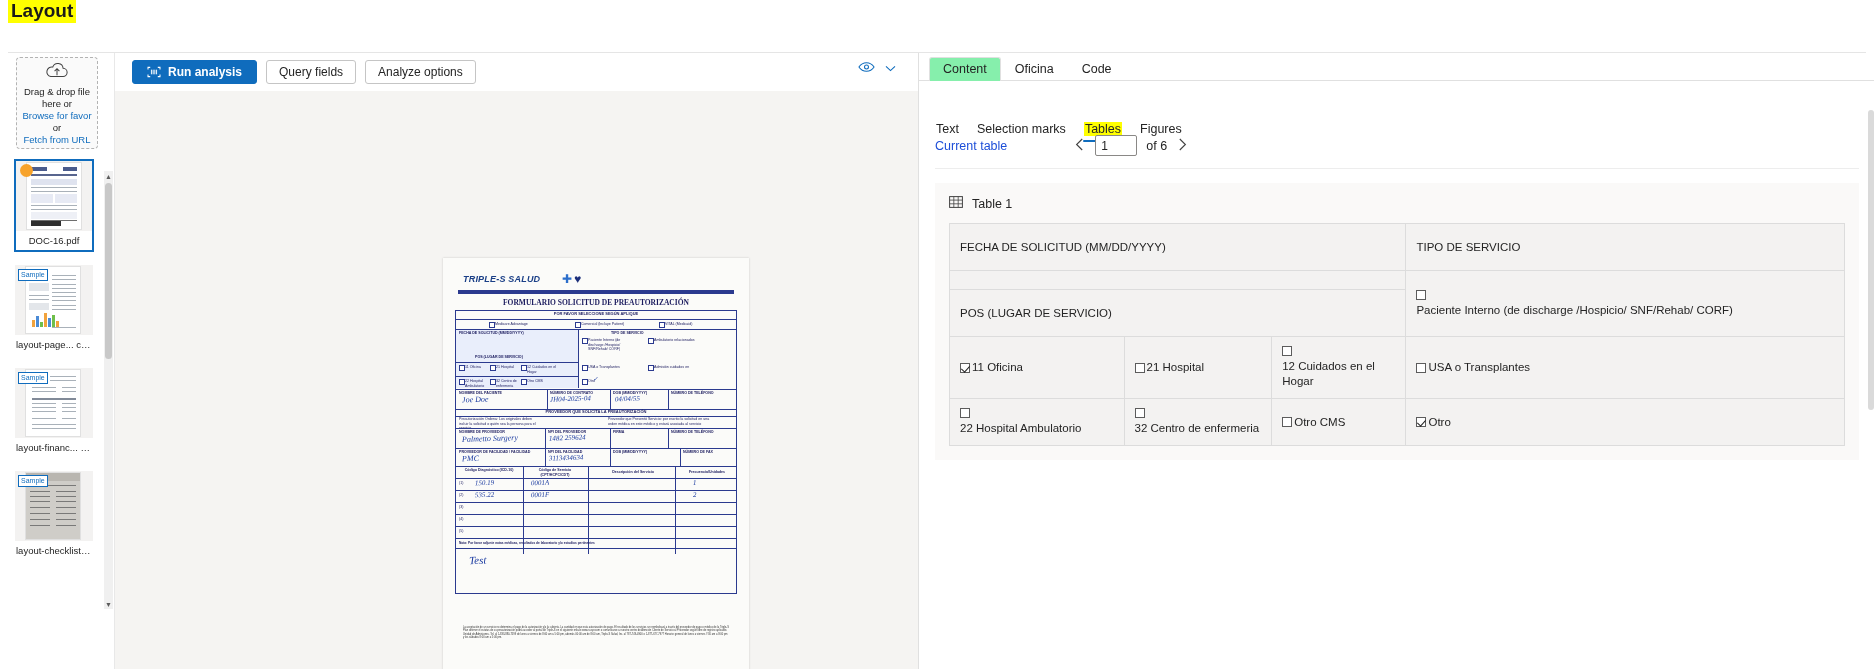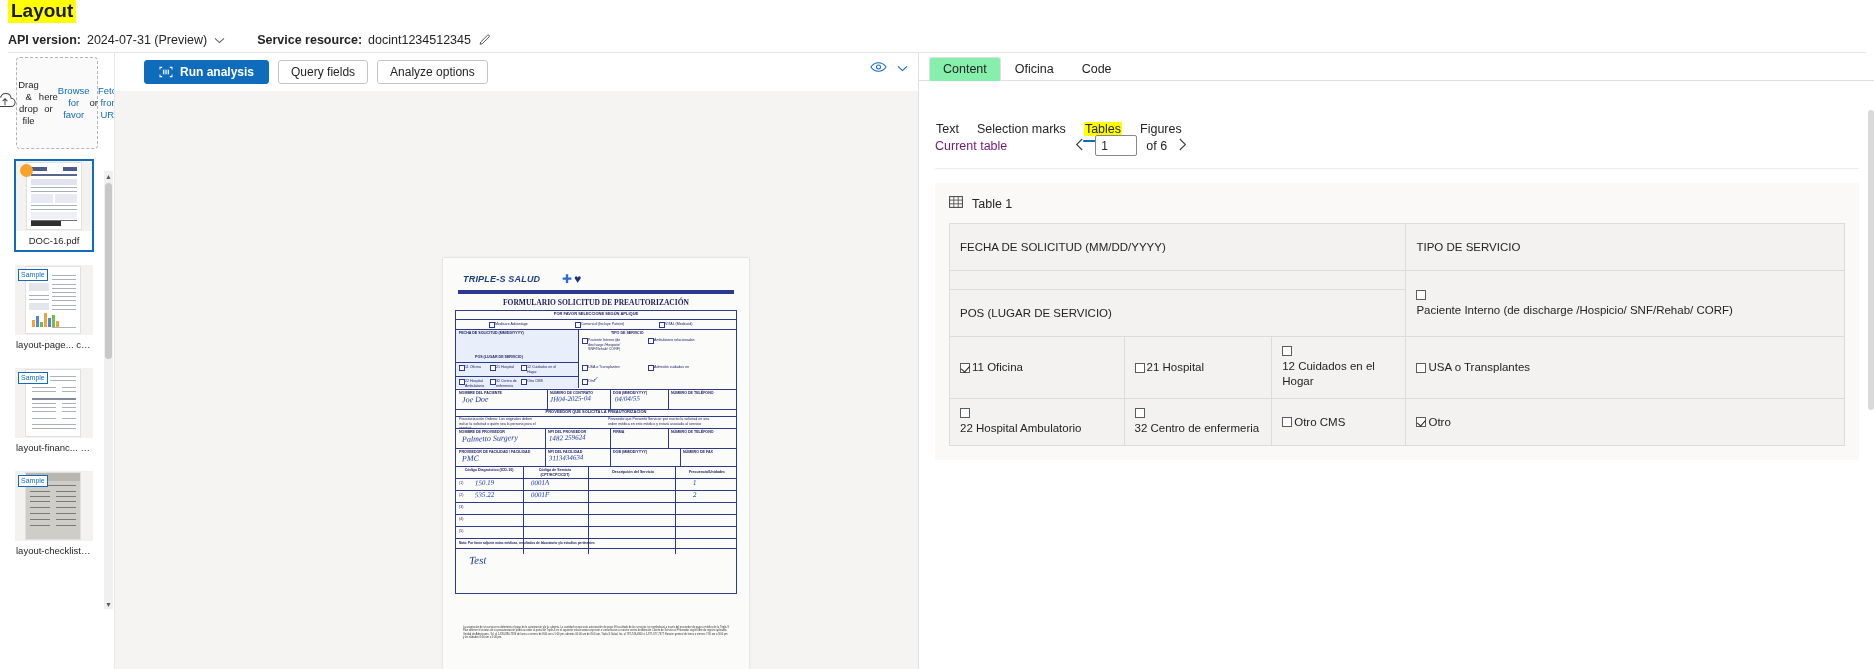"API version:" div.meta-bar { html: <div> <span>API version:</span> <span>2024-07-31 (Preview)</span> <span> <svg> <path></path> </svg> </span> <span></span> <span>Service resource:</span> <span>docint1234512345</span> <span> <svg> <path></path> </svg> </span> </div> -> none }
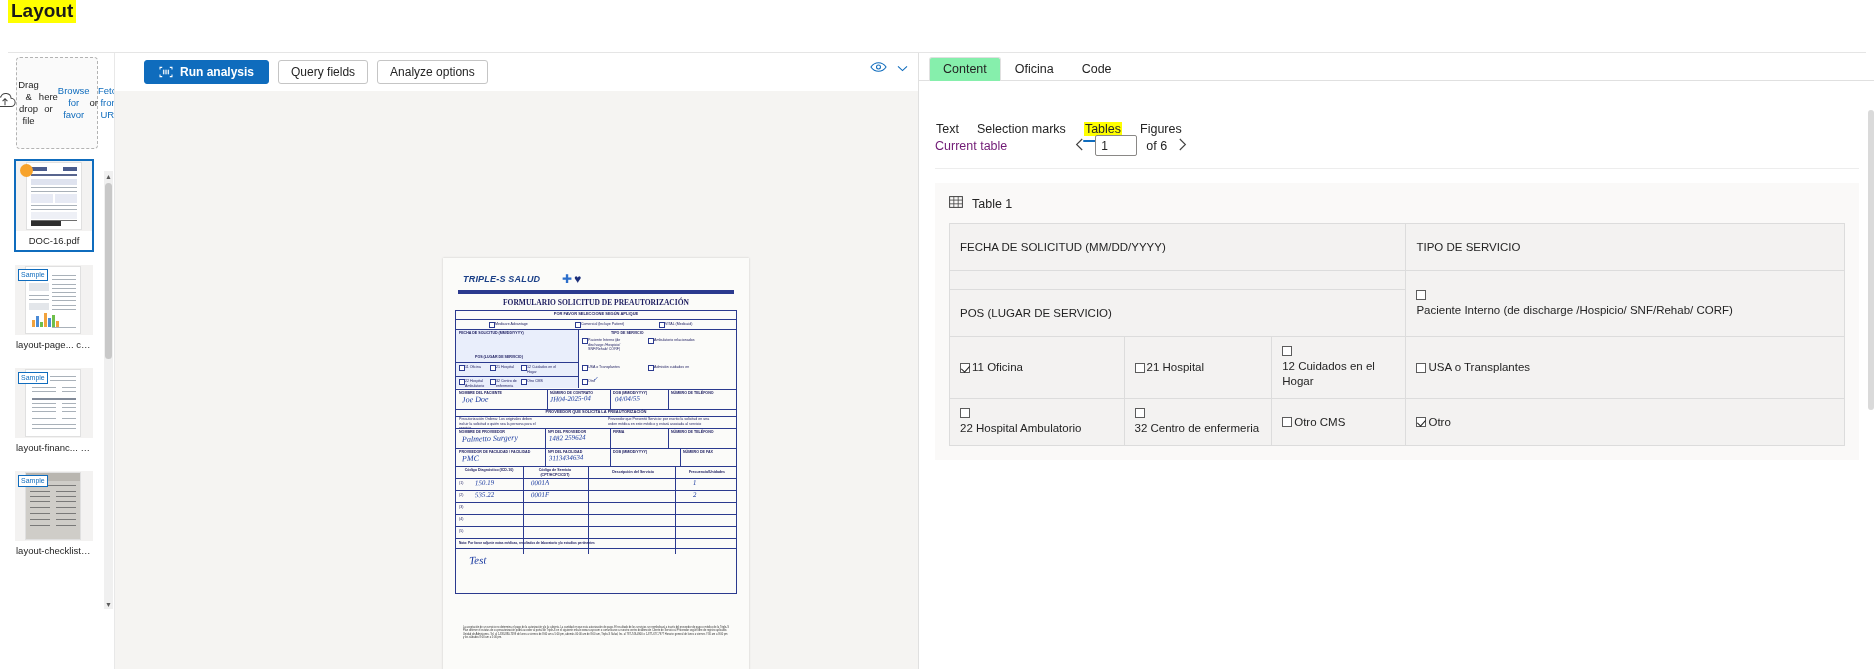"Run analysis" .toolbar { left: 12px -> 0 }
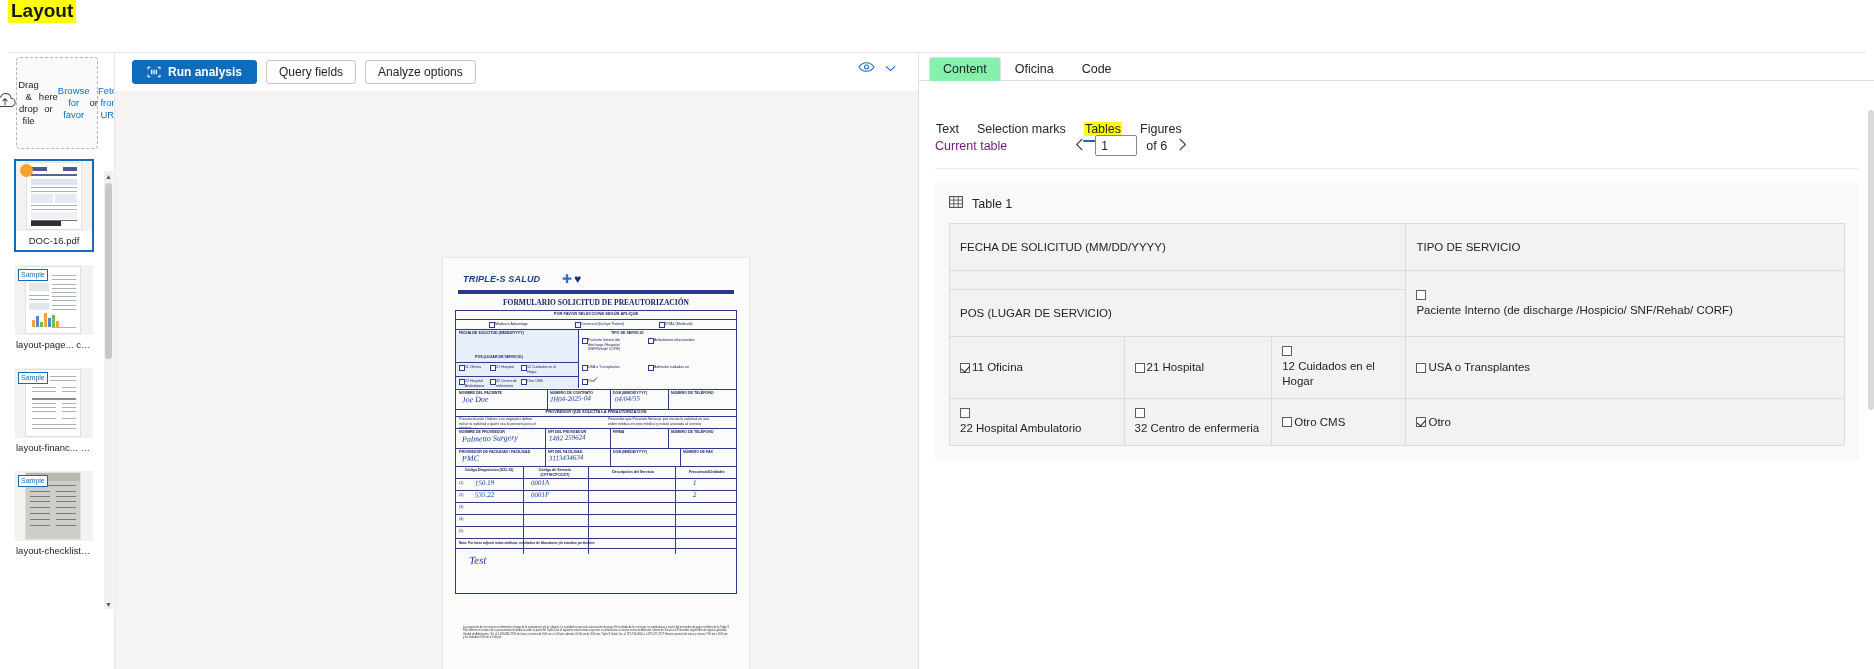"Drag & drop file" .dropzone { flex-direction: row -> column }
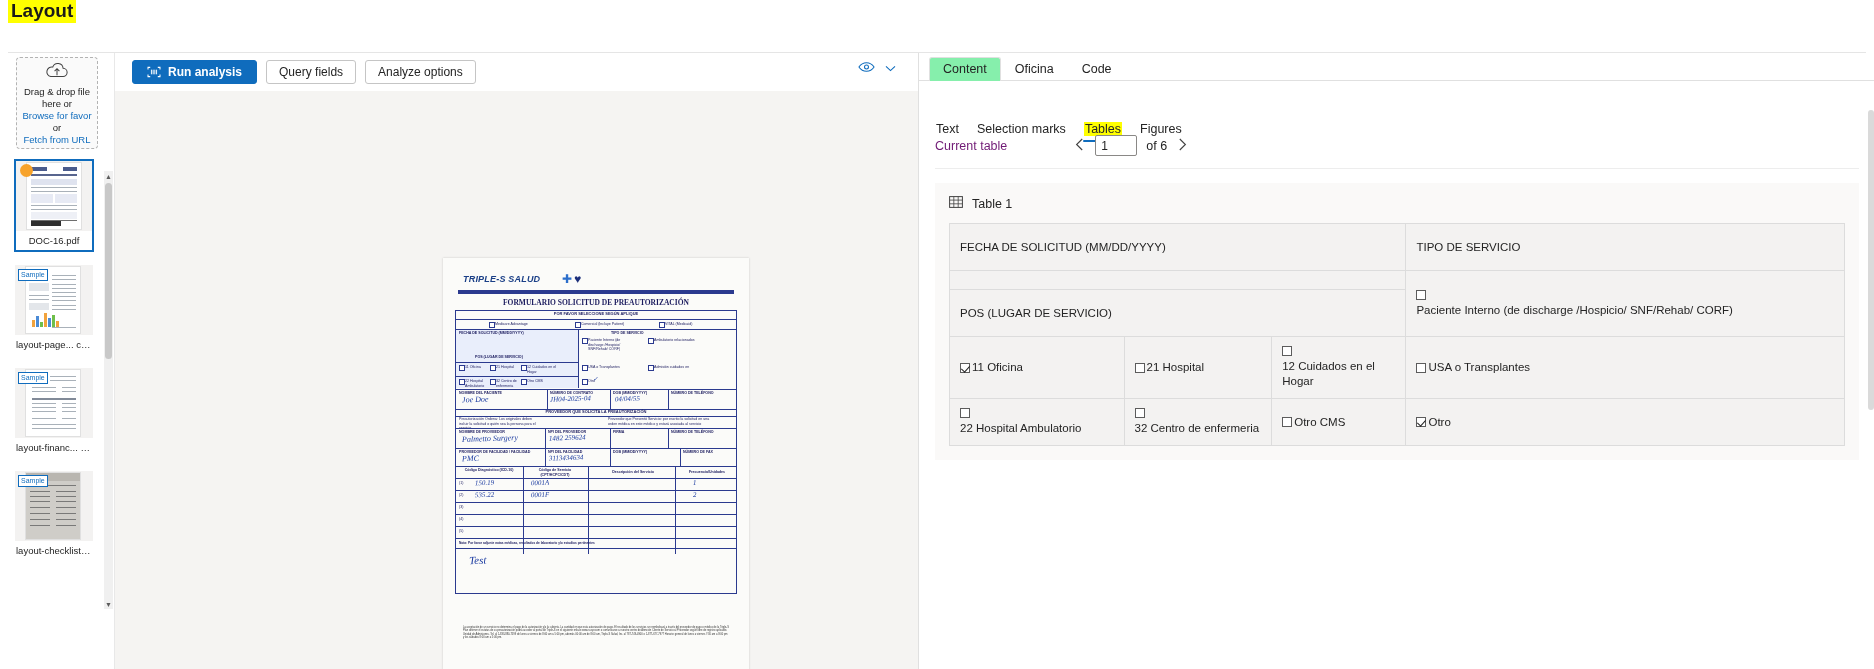"Current table" .pager-label { color: #701a75 -> #1d4ed8 }
